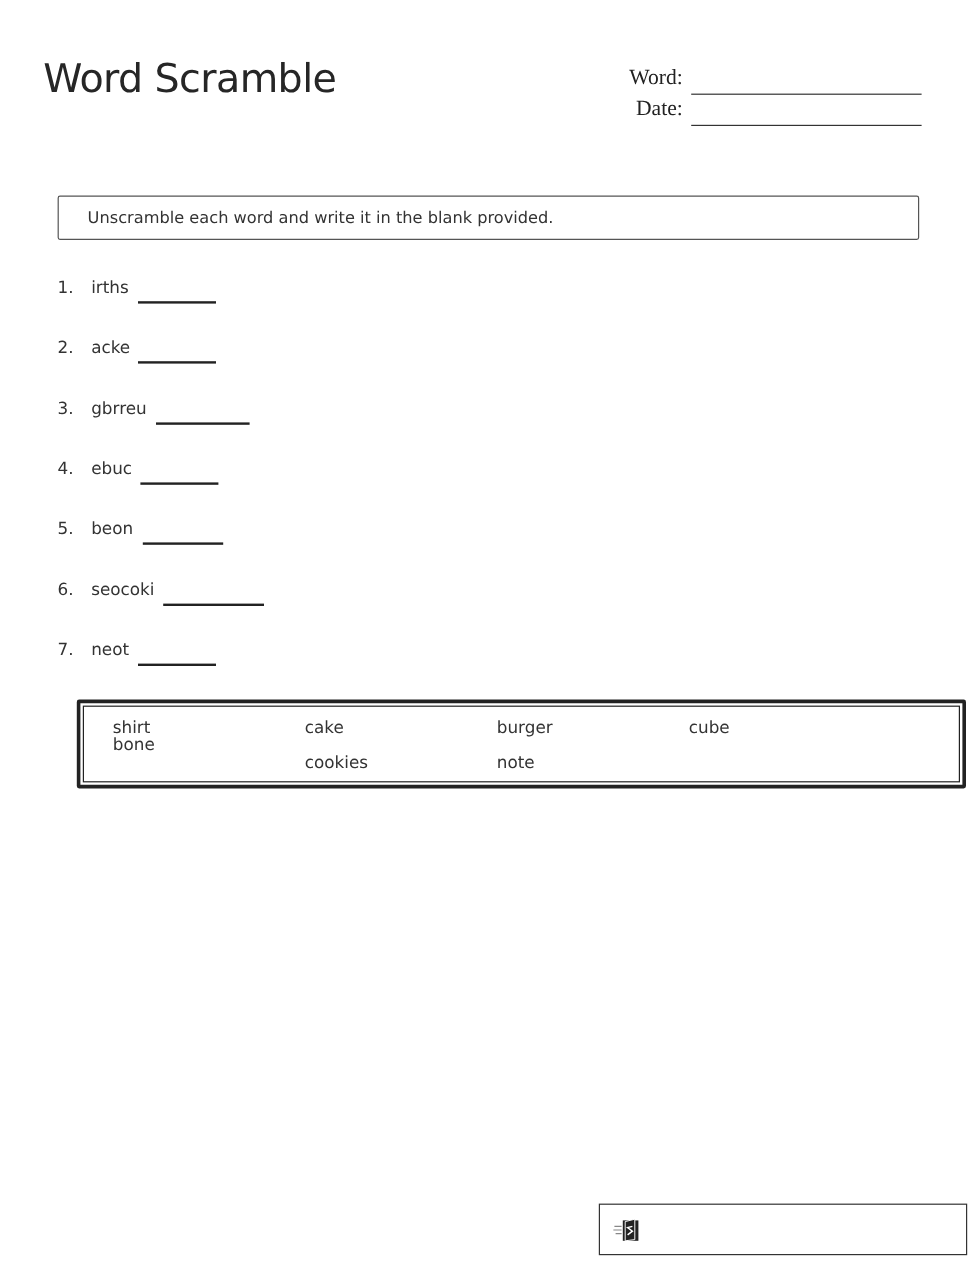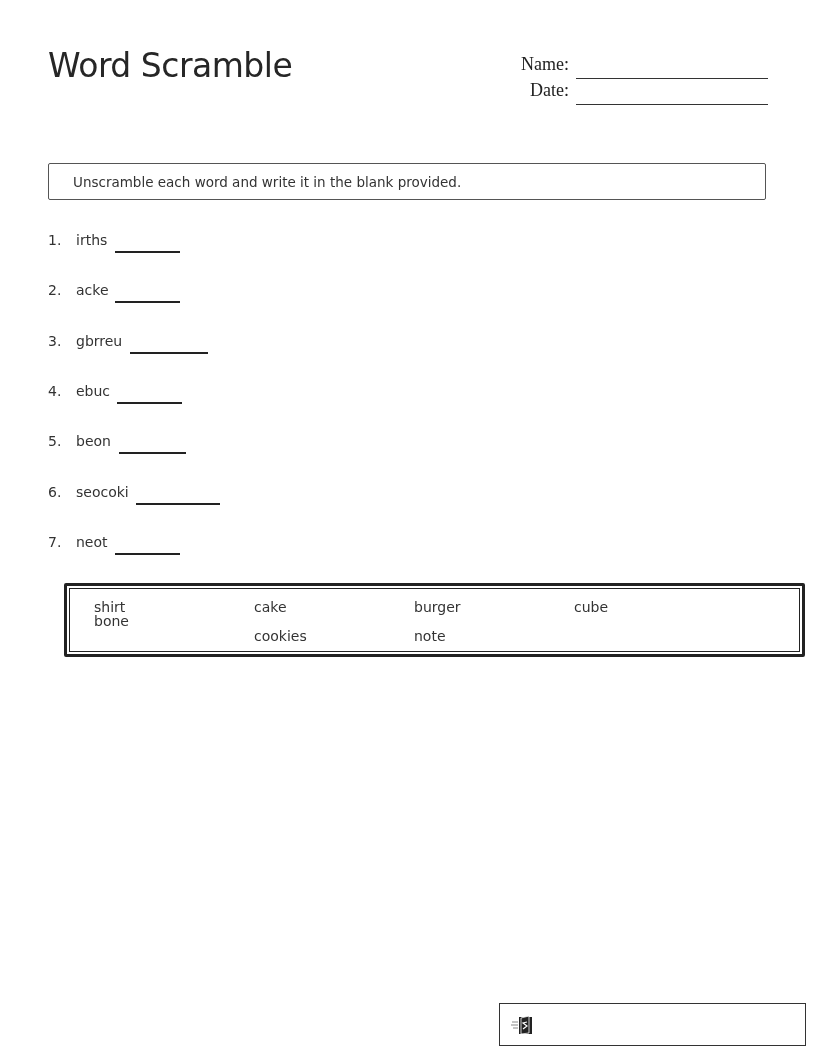"Word Scramble" .title { left: 48px -> 36px }
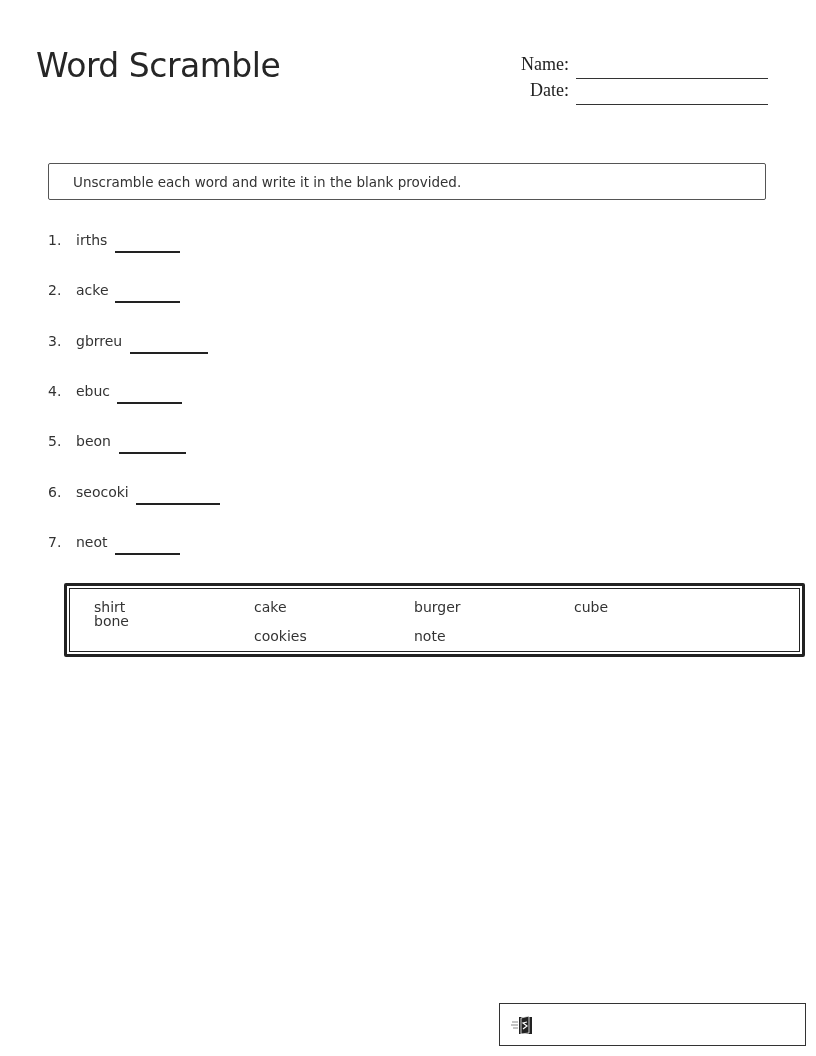"Name:" span.lbl { text: Name -> Word }
